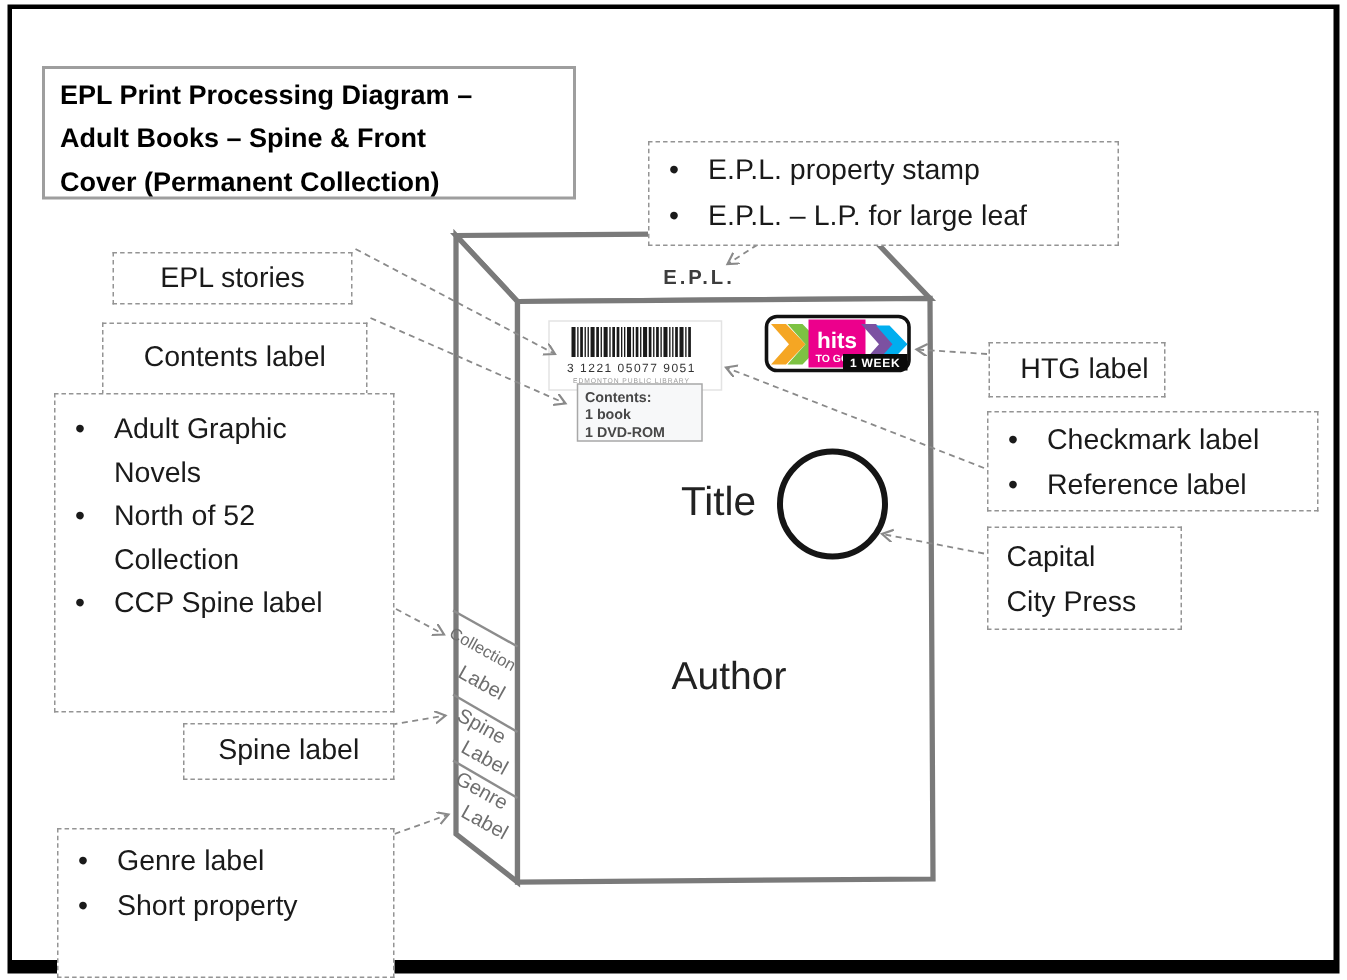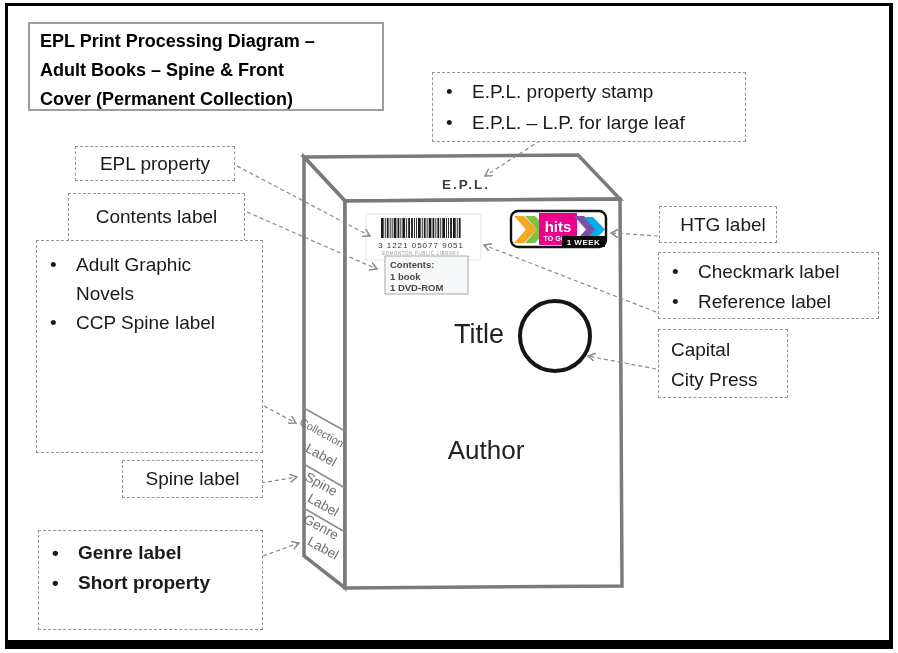"EPL Print Processing Diagram –" .box { margin-top: none -> 22px }
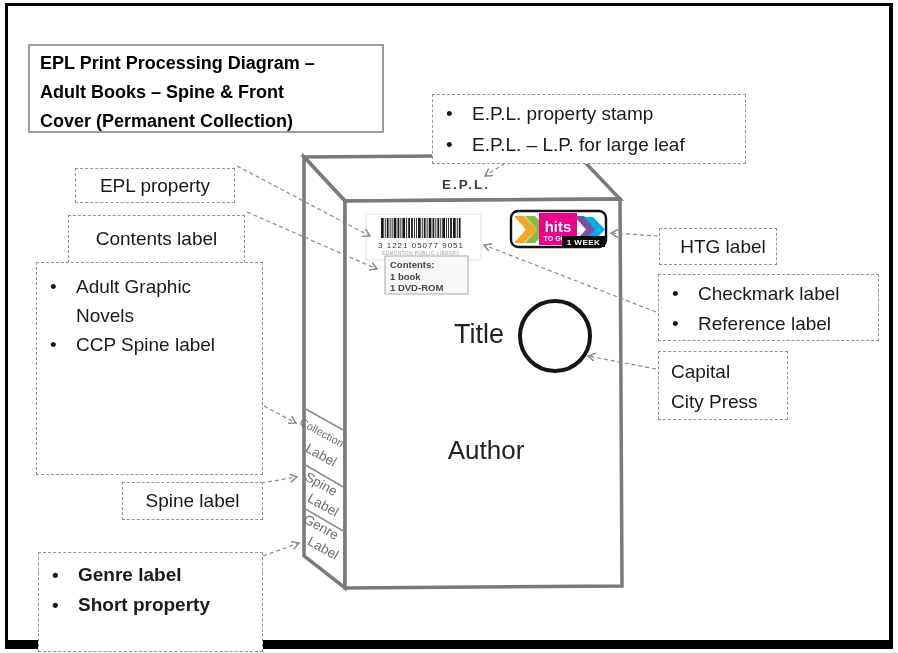"EPL property" span { text: property -> stories }
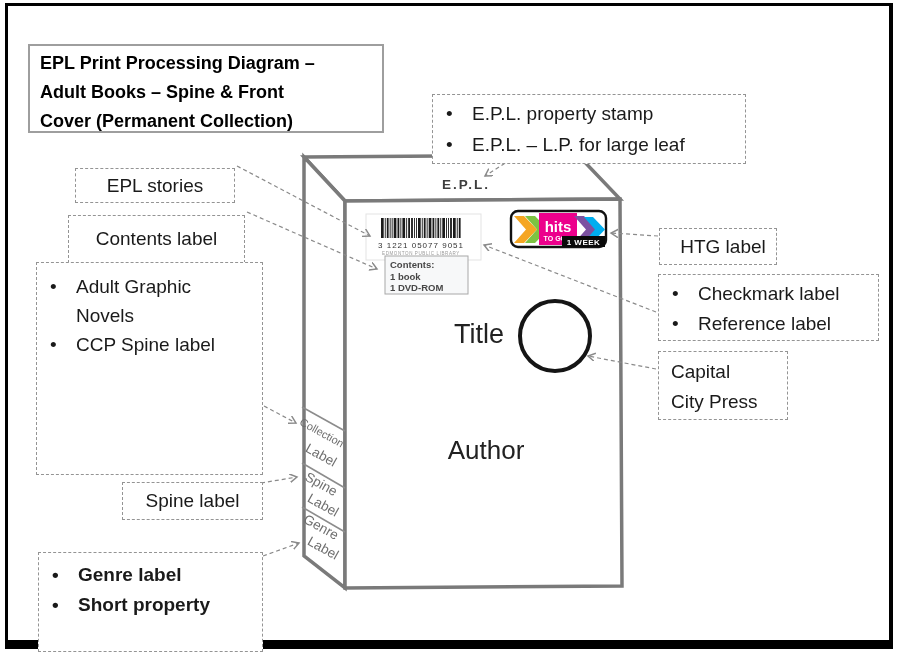"North of 52 Collection" li { html: none -> <li>North of 52 Collection</li> }
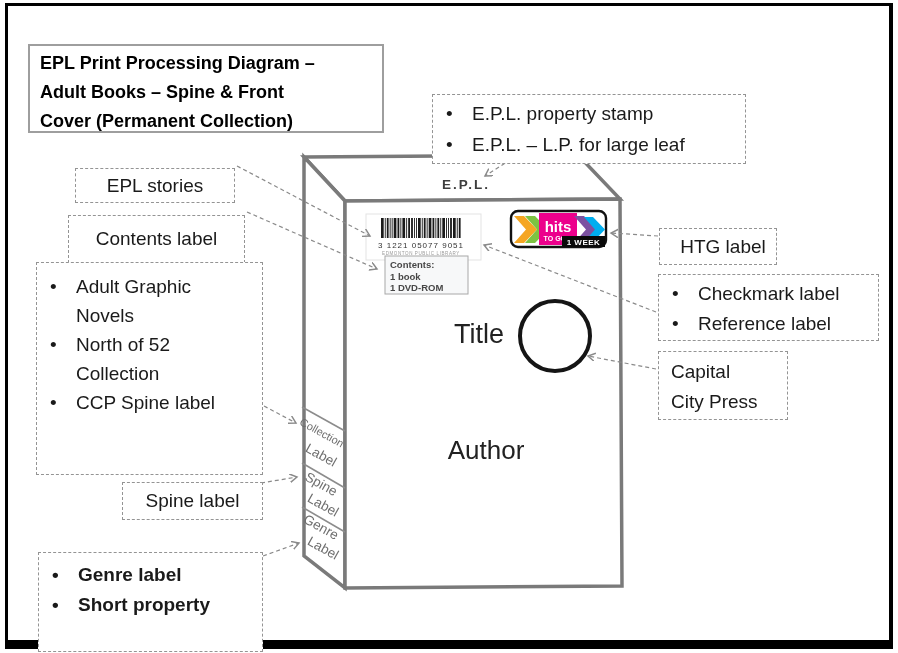"Genre label" .genre-box li { font-weight: bold -> none }
